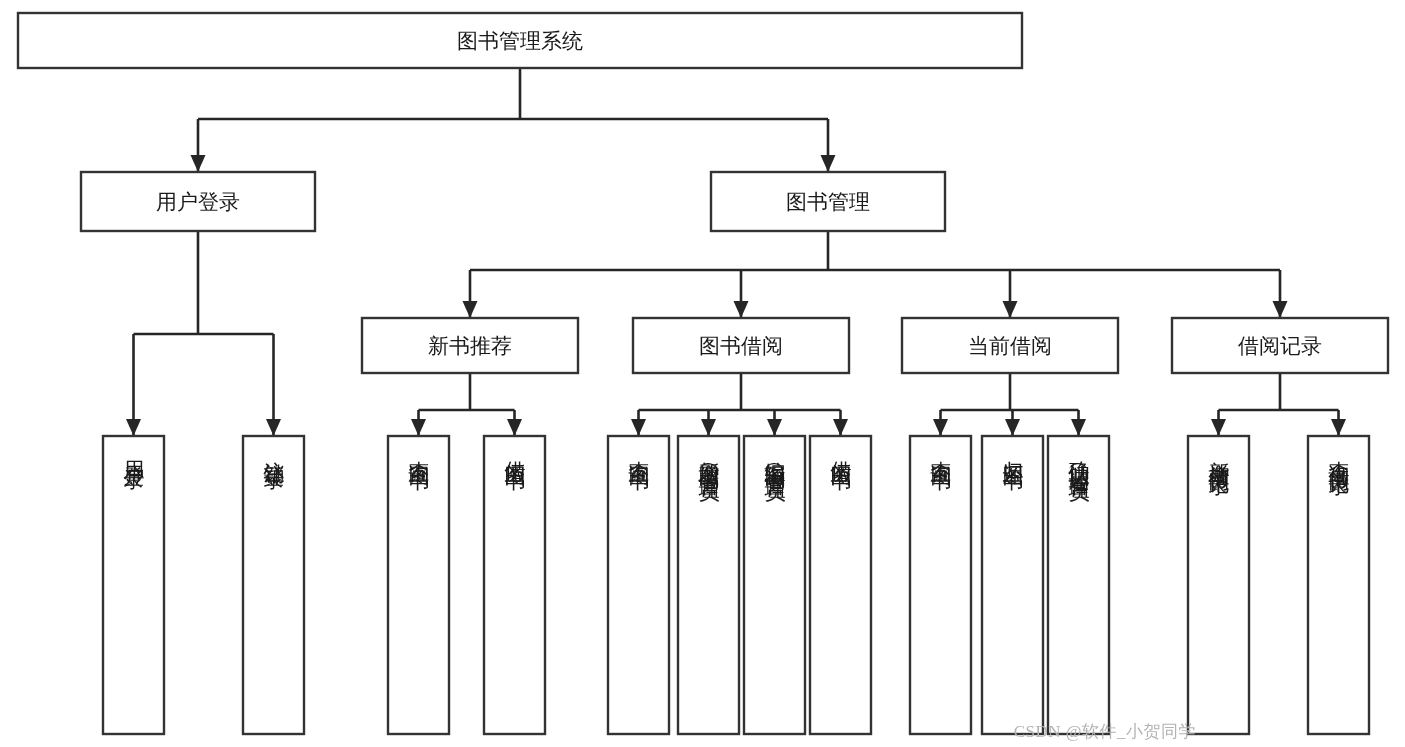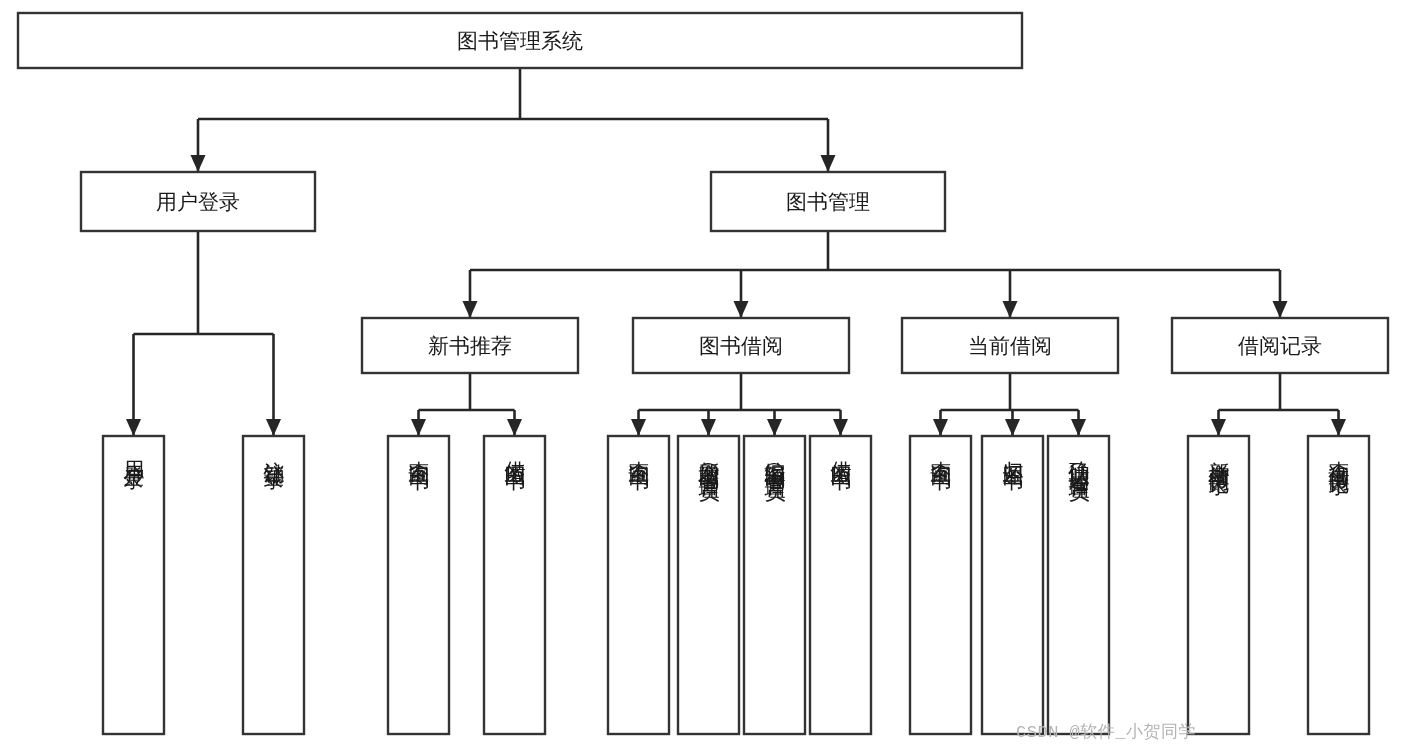"CSDN @软件_小贺同学" .watermark { font-family: Liberation Mono, monospace -> Liberation Serif, serif }
